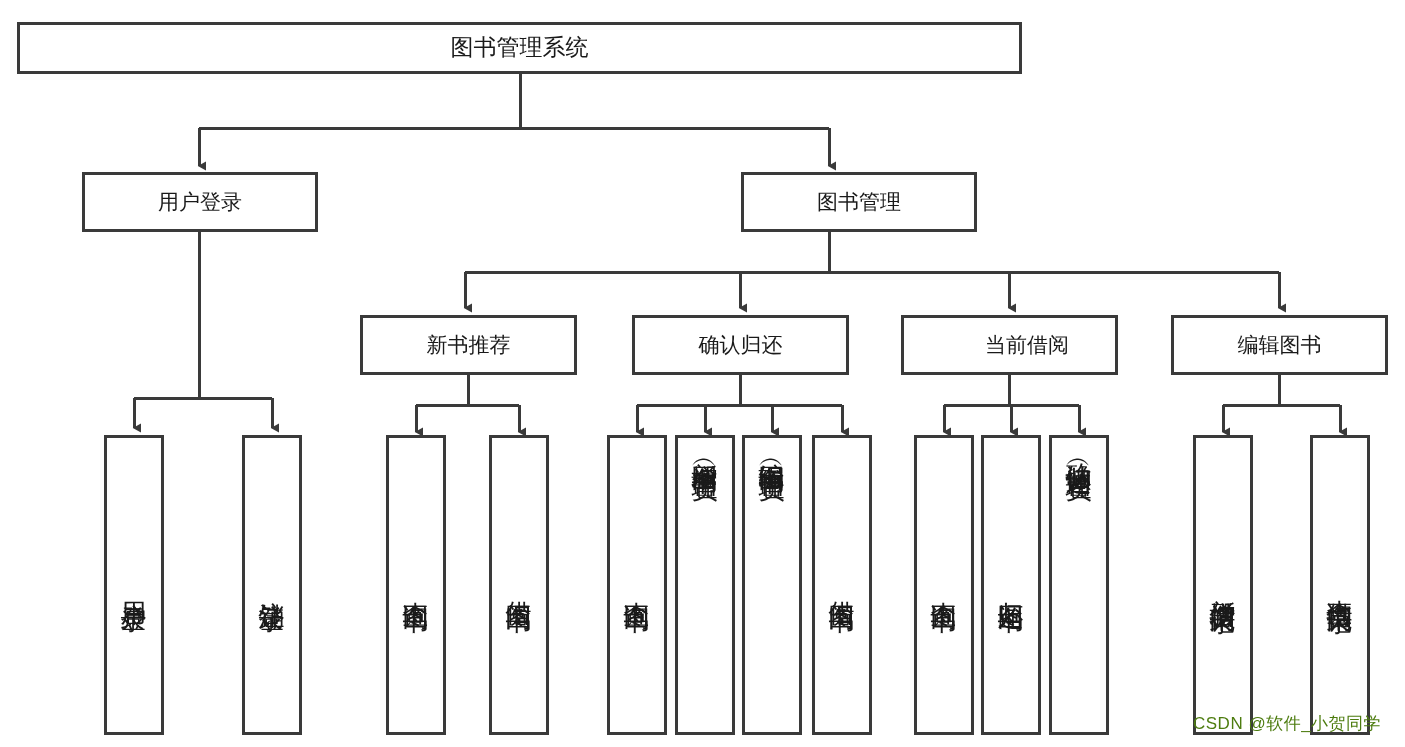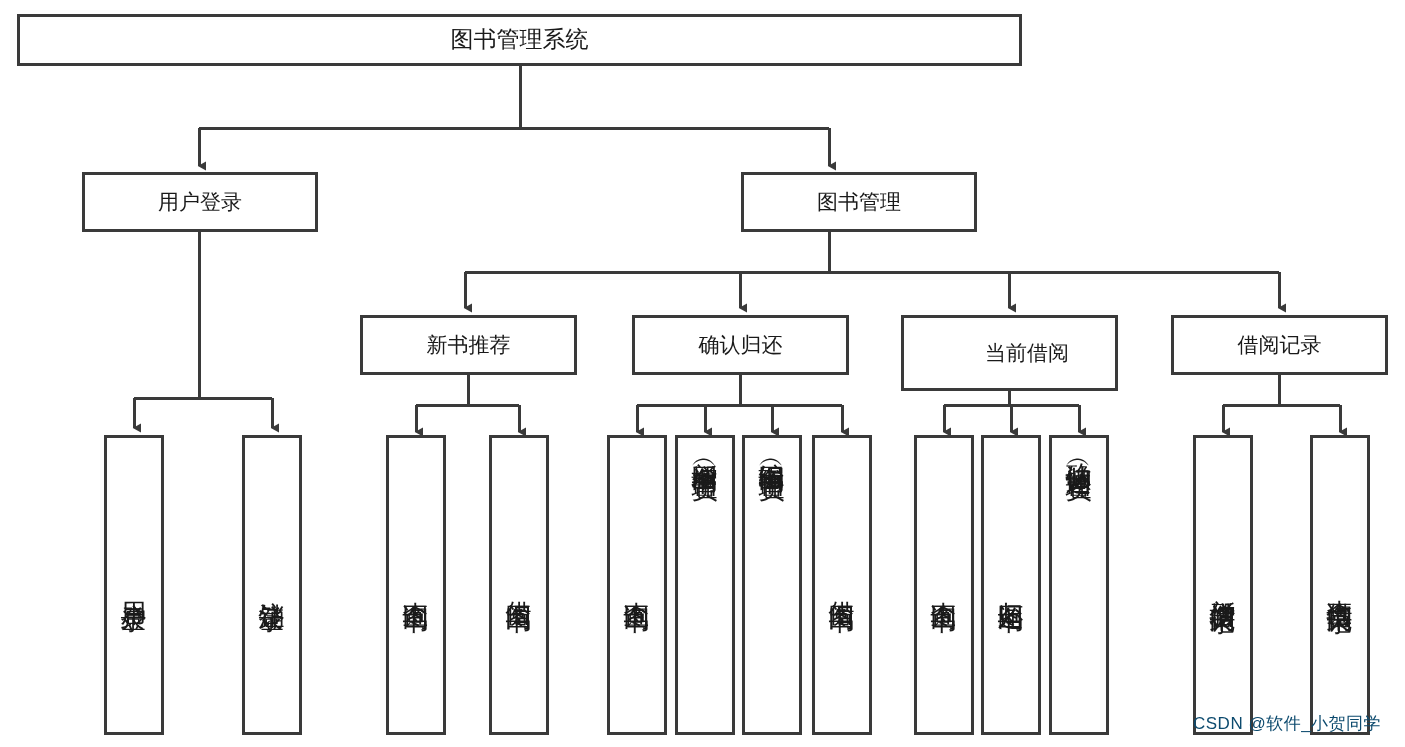"图书管理系统" .node-root { margin-top: none -> 8px }
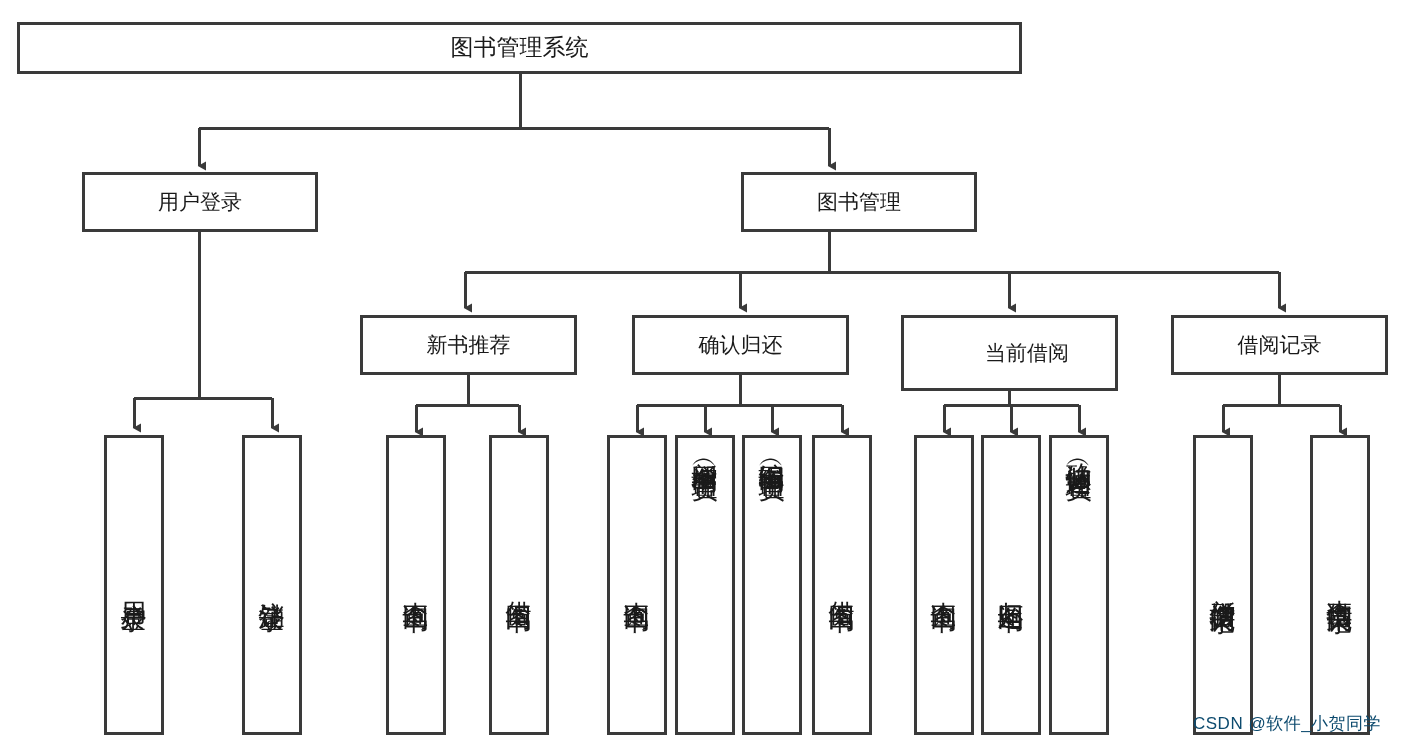"当前借阅" div.node { height: 76px -> 60px }
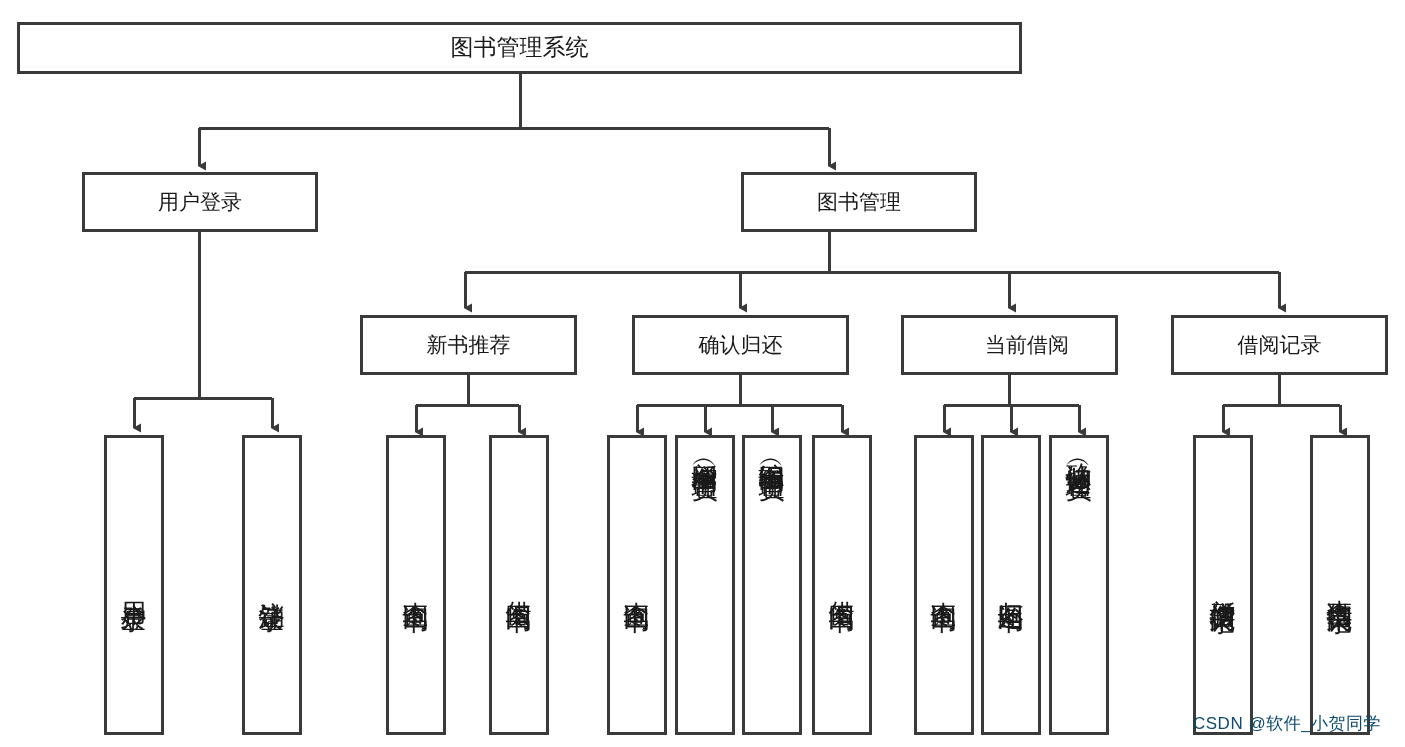"借阅记录" span.label { text: 借阅记录 -> 编辑图书 }
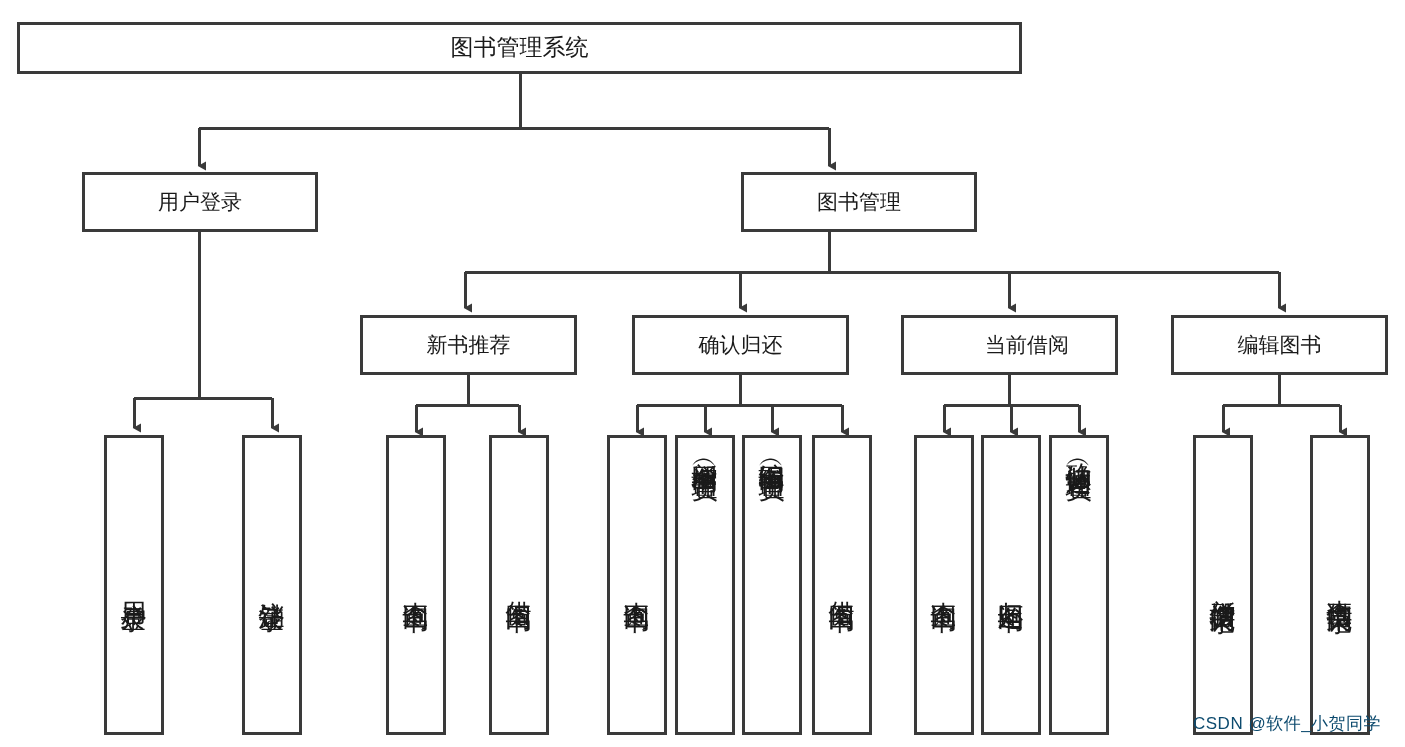"CSDN @软件_小贺同学" #watermark { color: #0c4a6e -> #4d7c0f }
